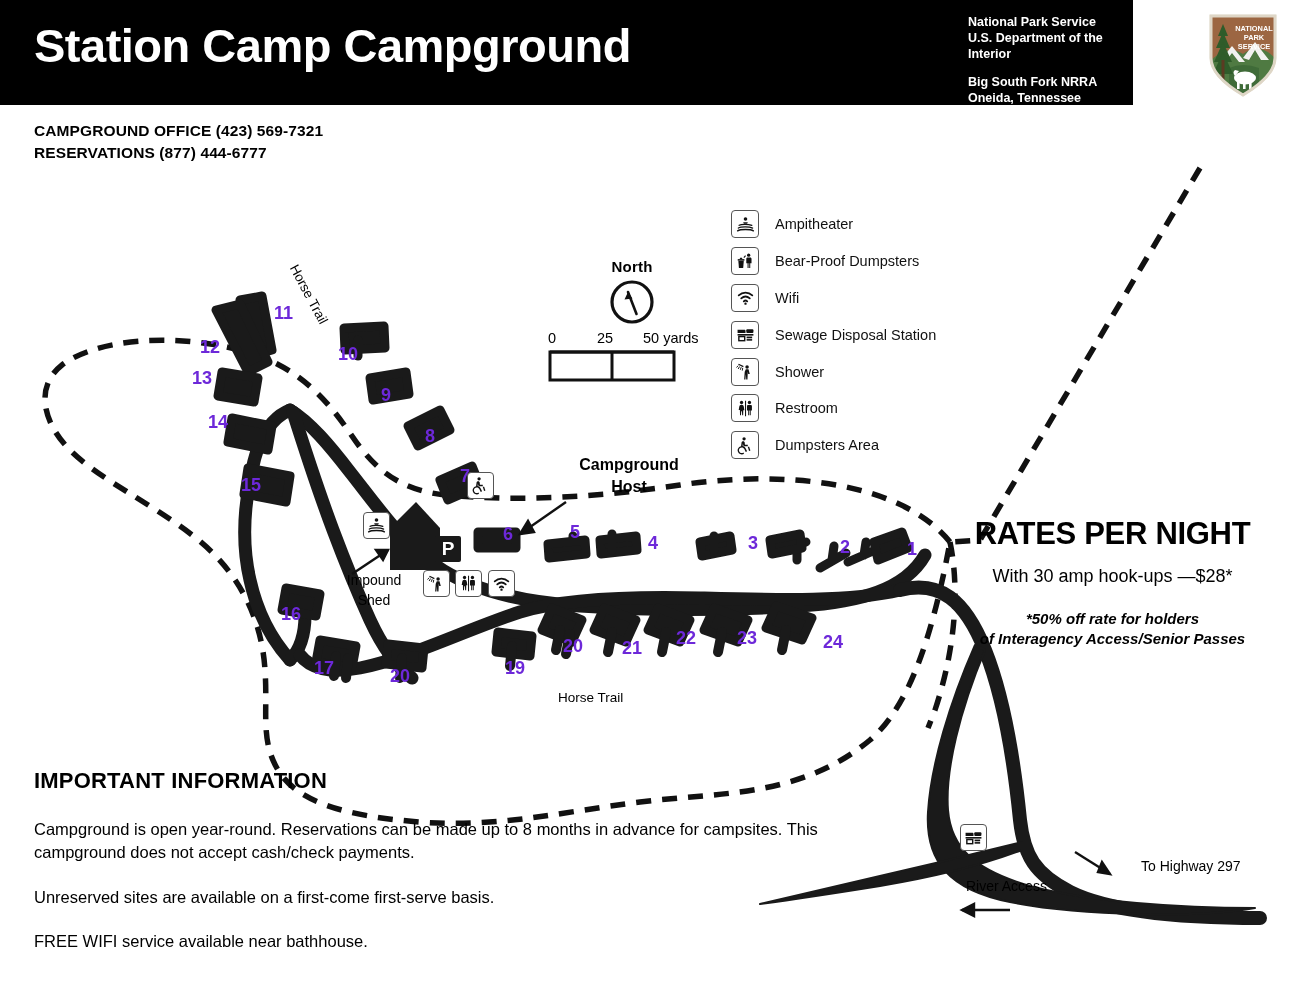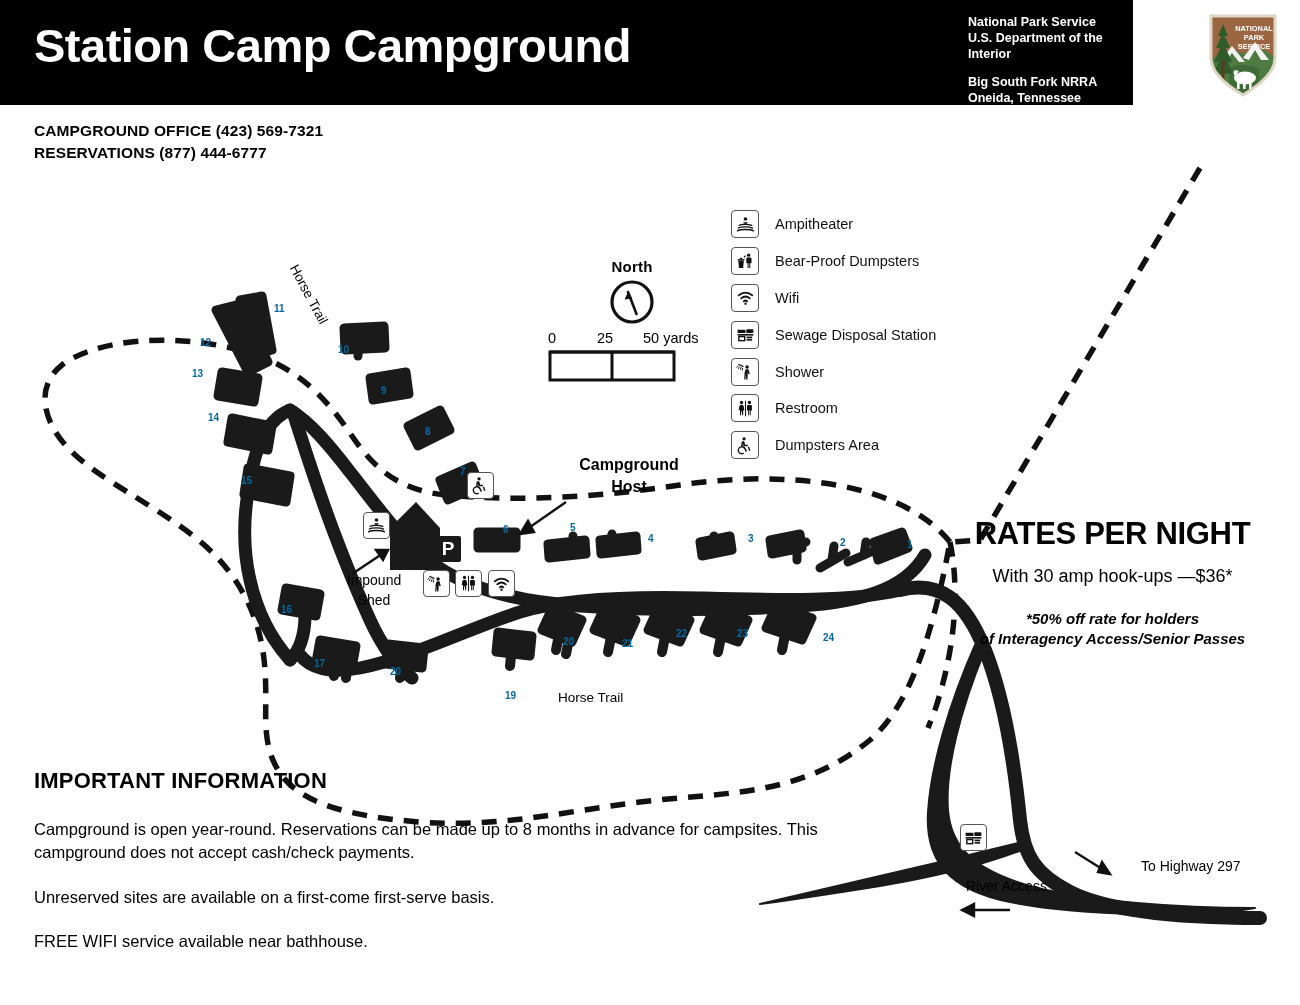"11" .mlabel { color: #0369a1 -> #6d28d9; font-size: 10px -> 18px }
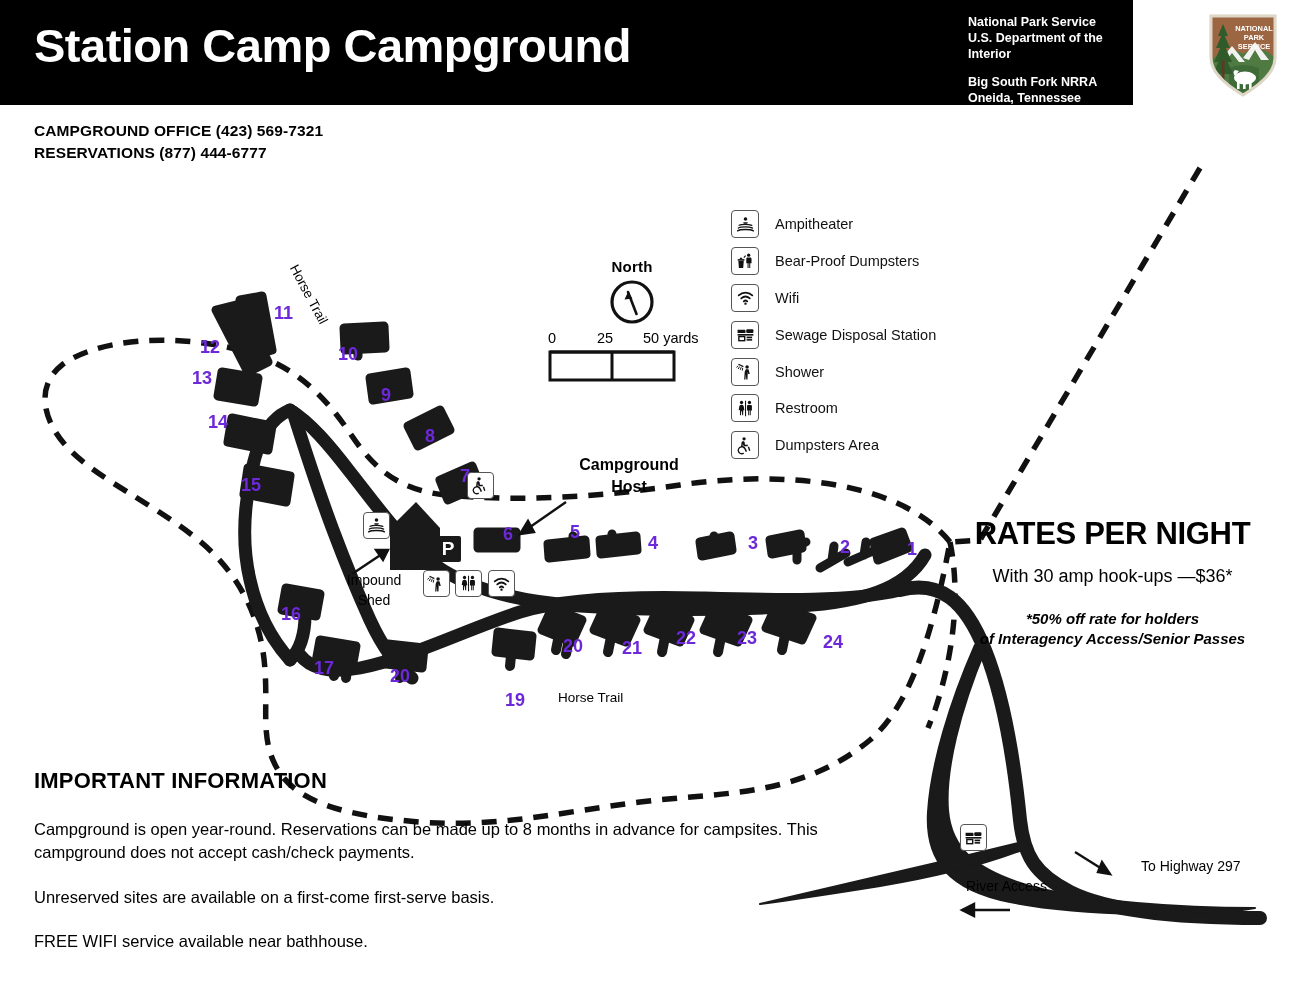"With 30 amp hook-ups —$36*" div.rates-line { text: $36 -> $28 }
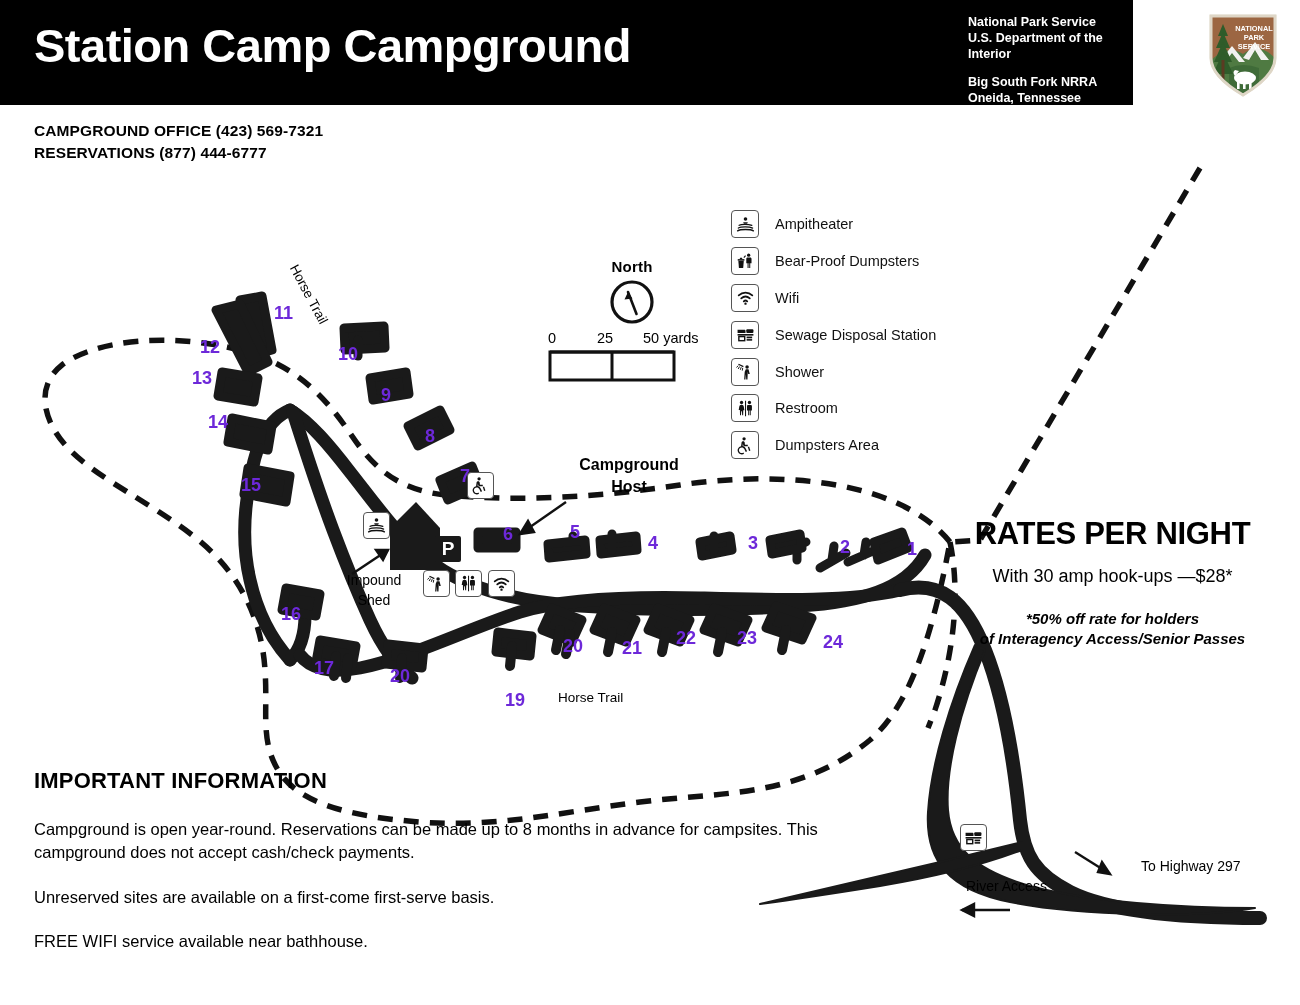"19" div.mlabel { margin-top: 32px -> none }
